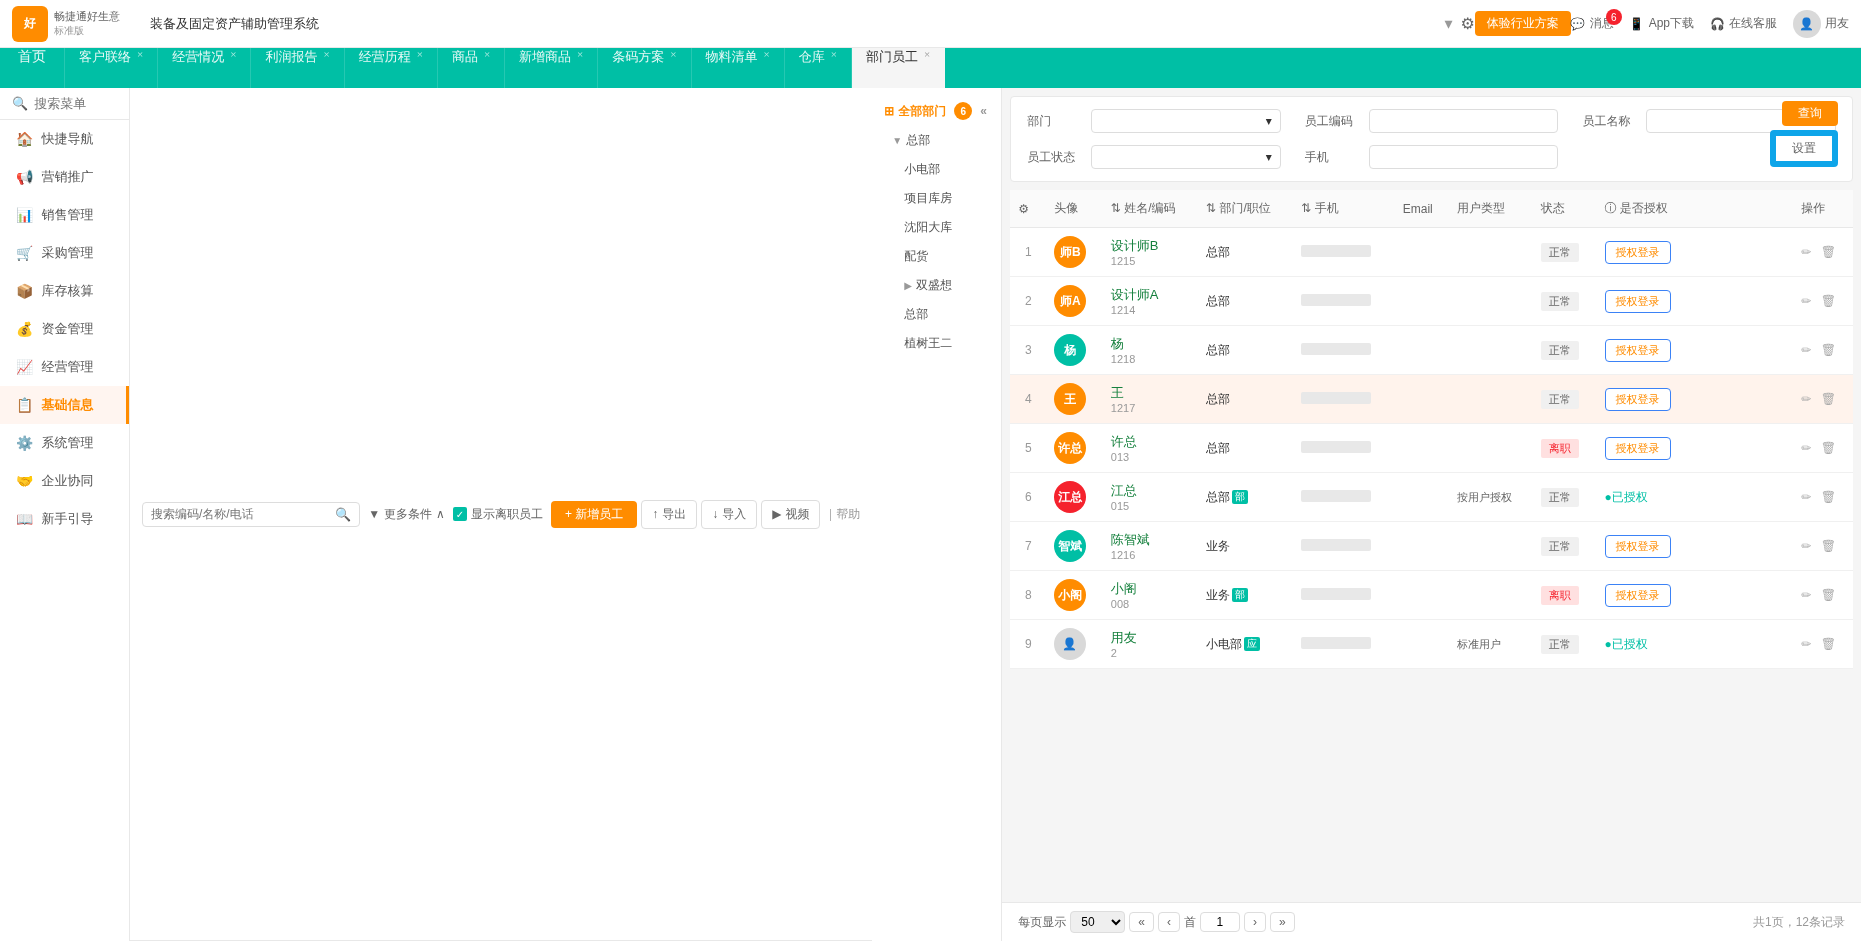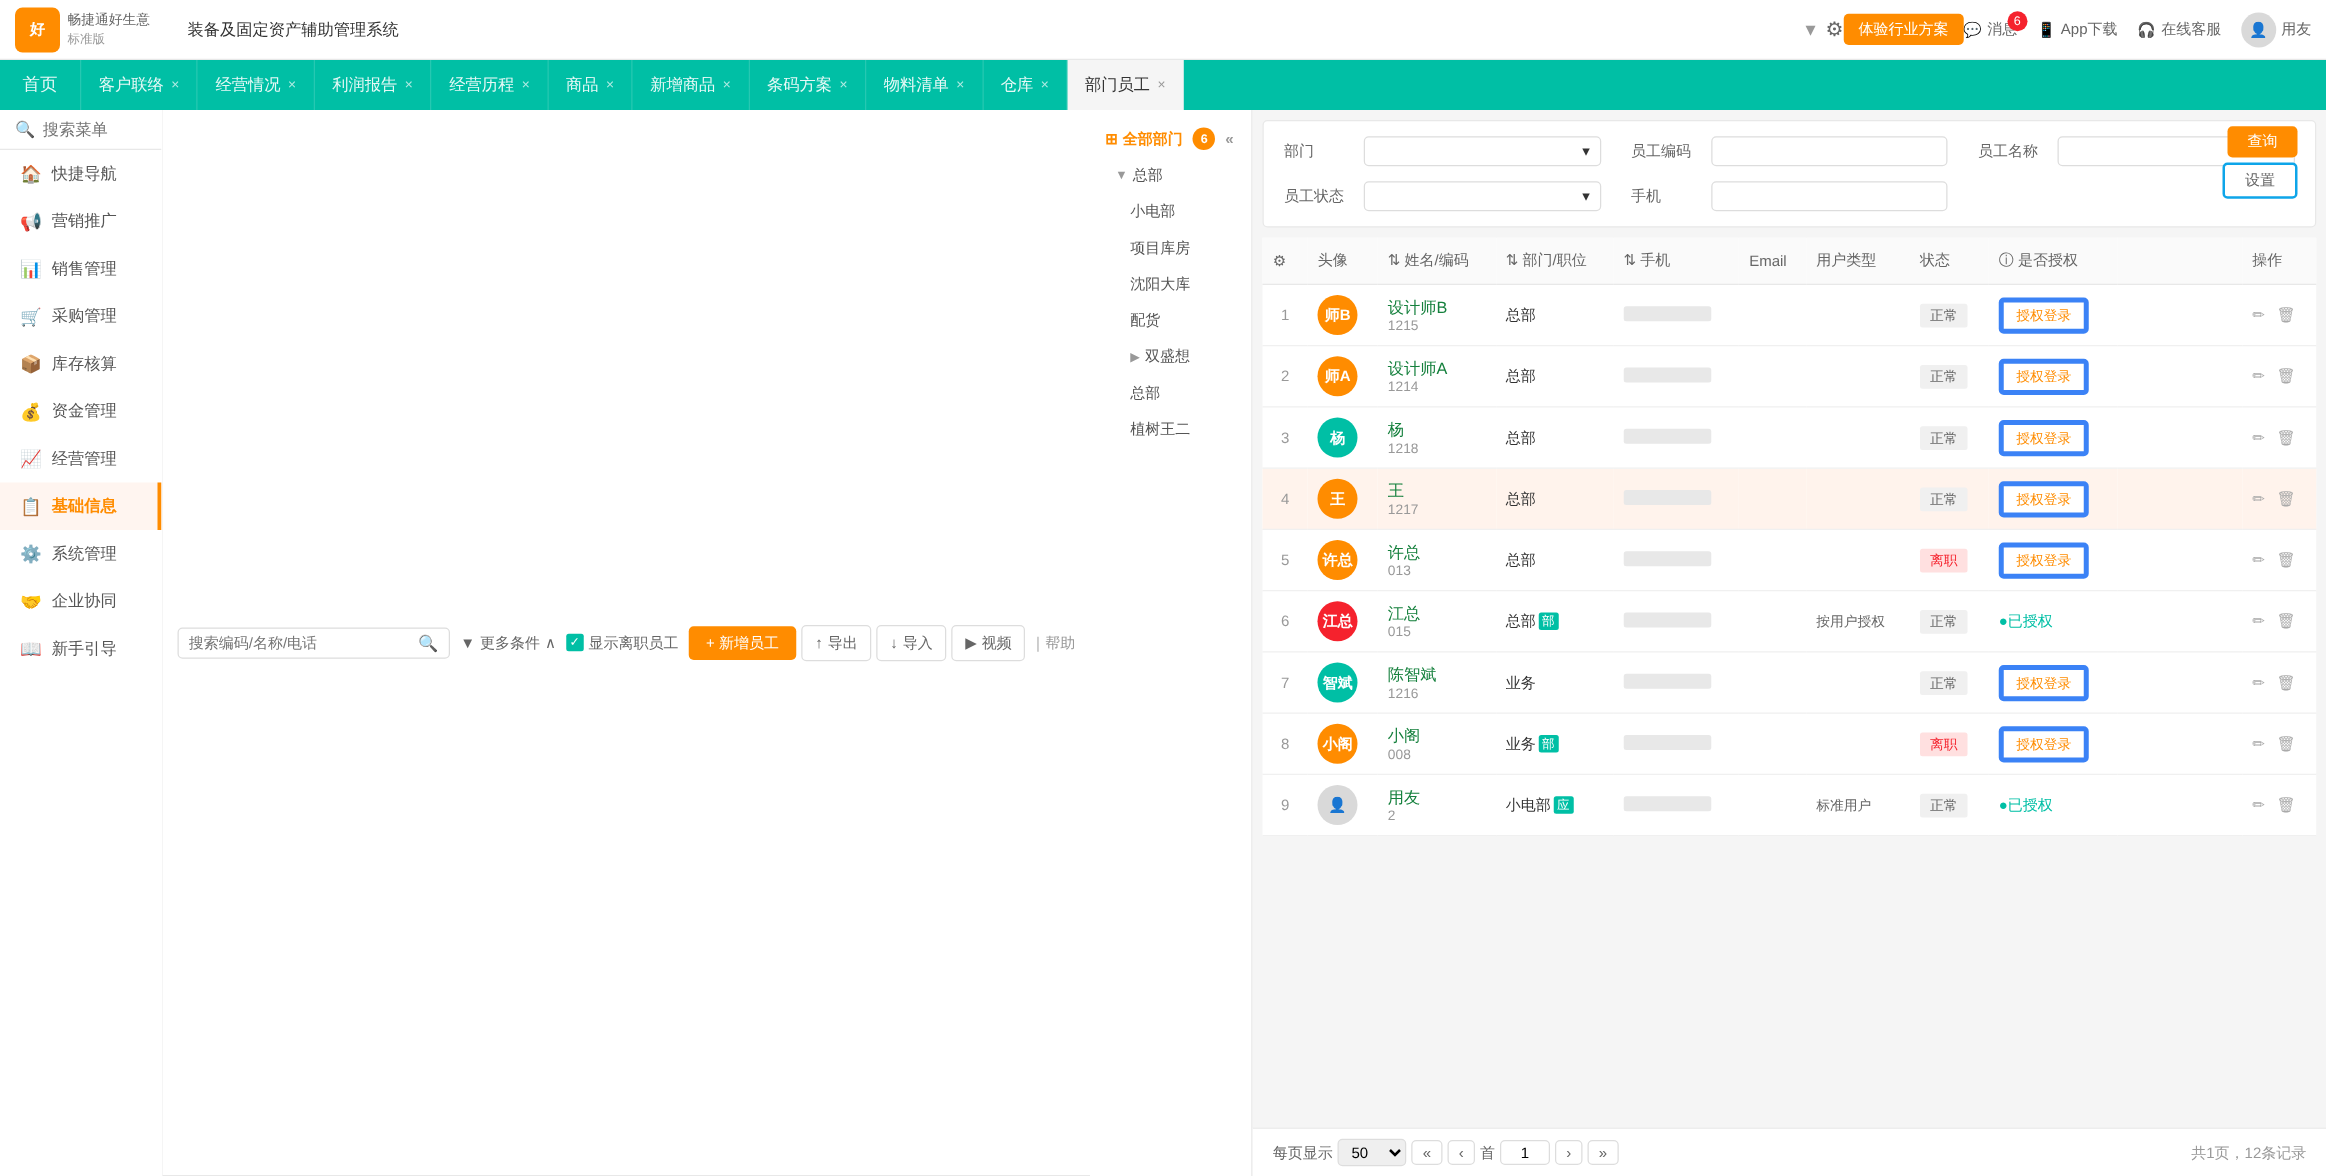"首页" .nav-tab { align-items: center -> flex-start; font-family: none -> Liberation Serif, serif }
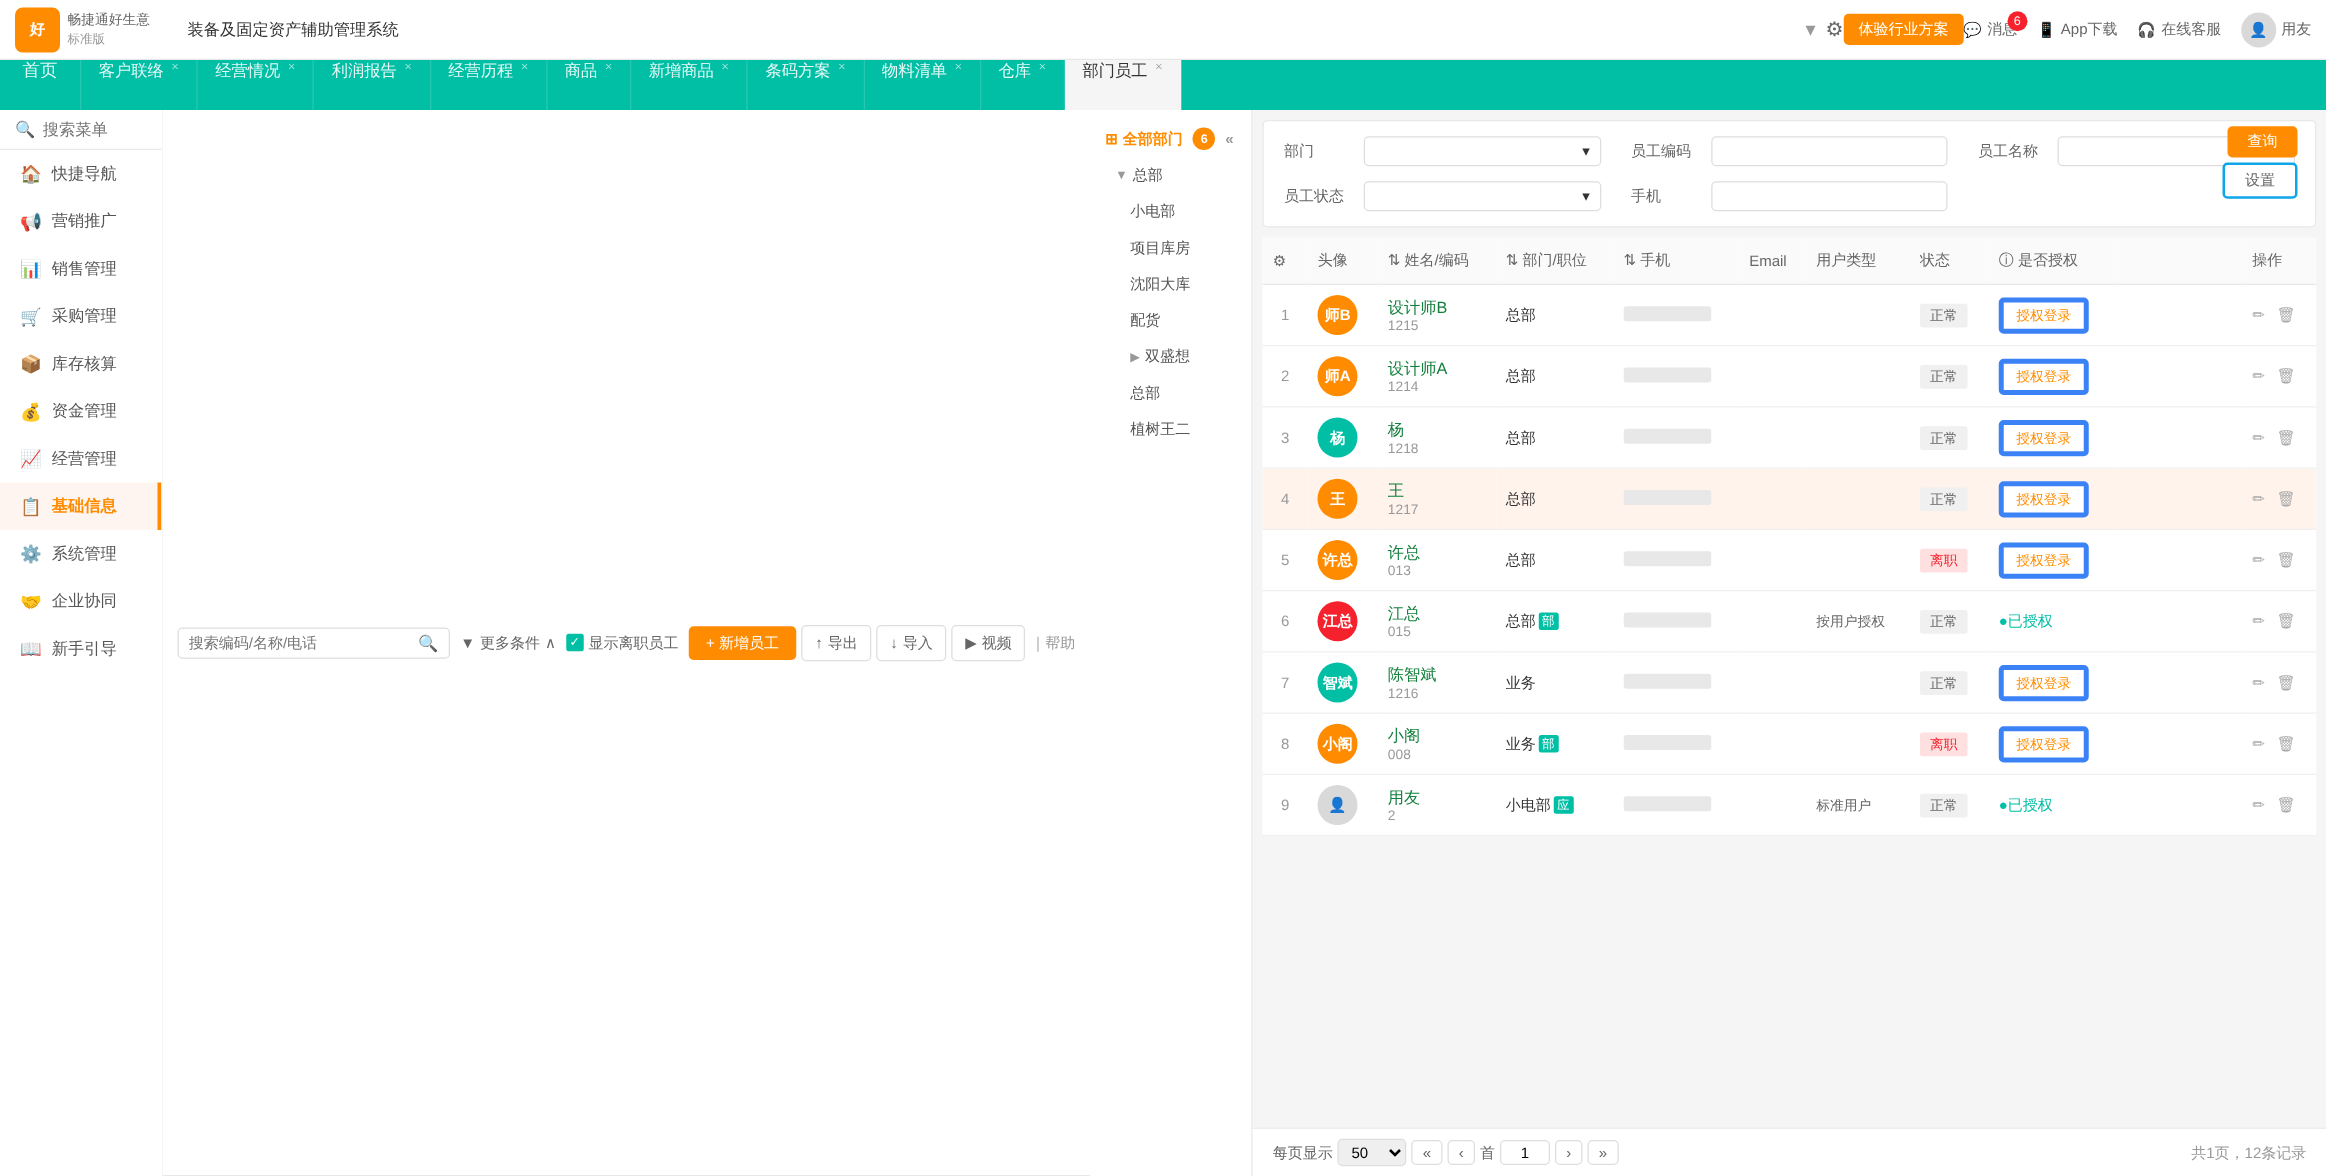"设置" .btn-set { border: 2px solid #0ea5e9 -> 6px solid #0ea5e9 }
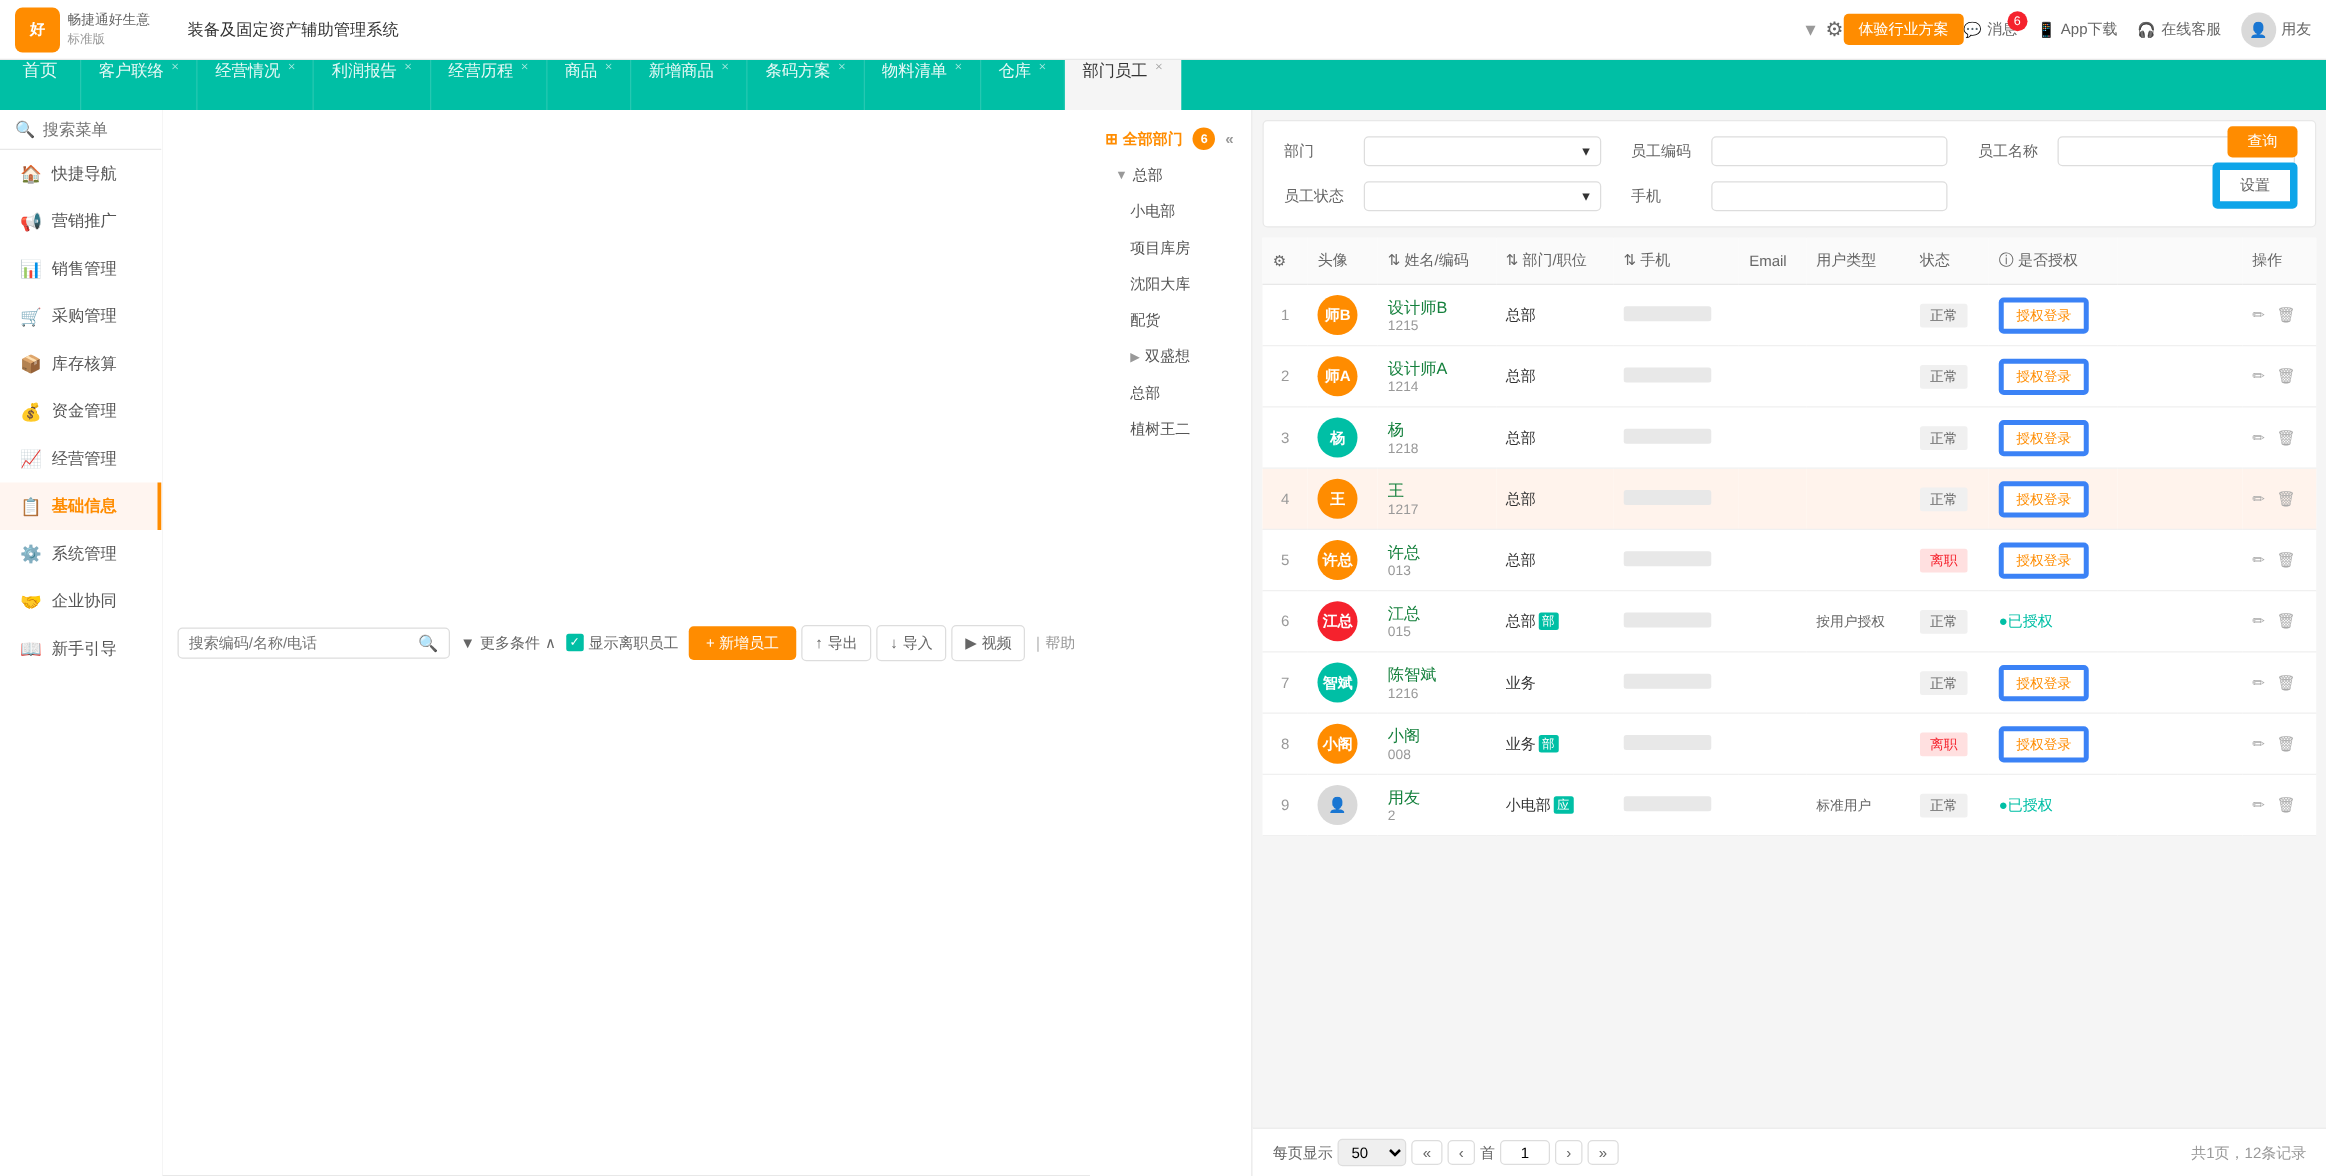"授权登录" .auth-btn { border: 4px solid #3b82f6 -> 1px solid #3b82f6 }
